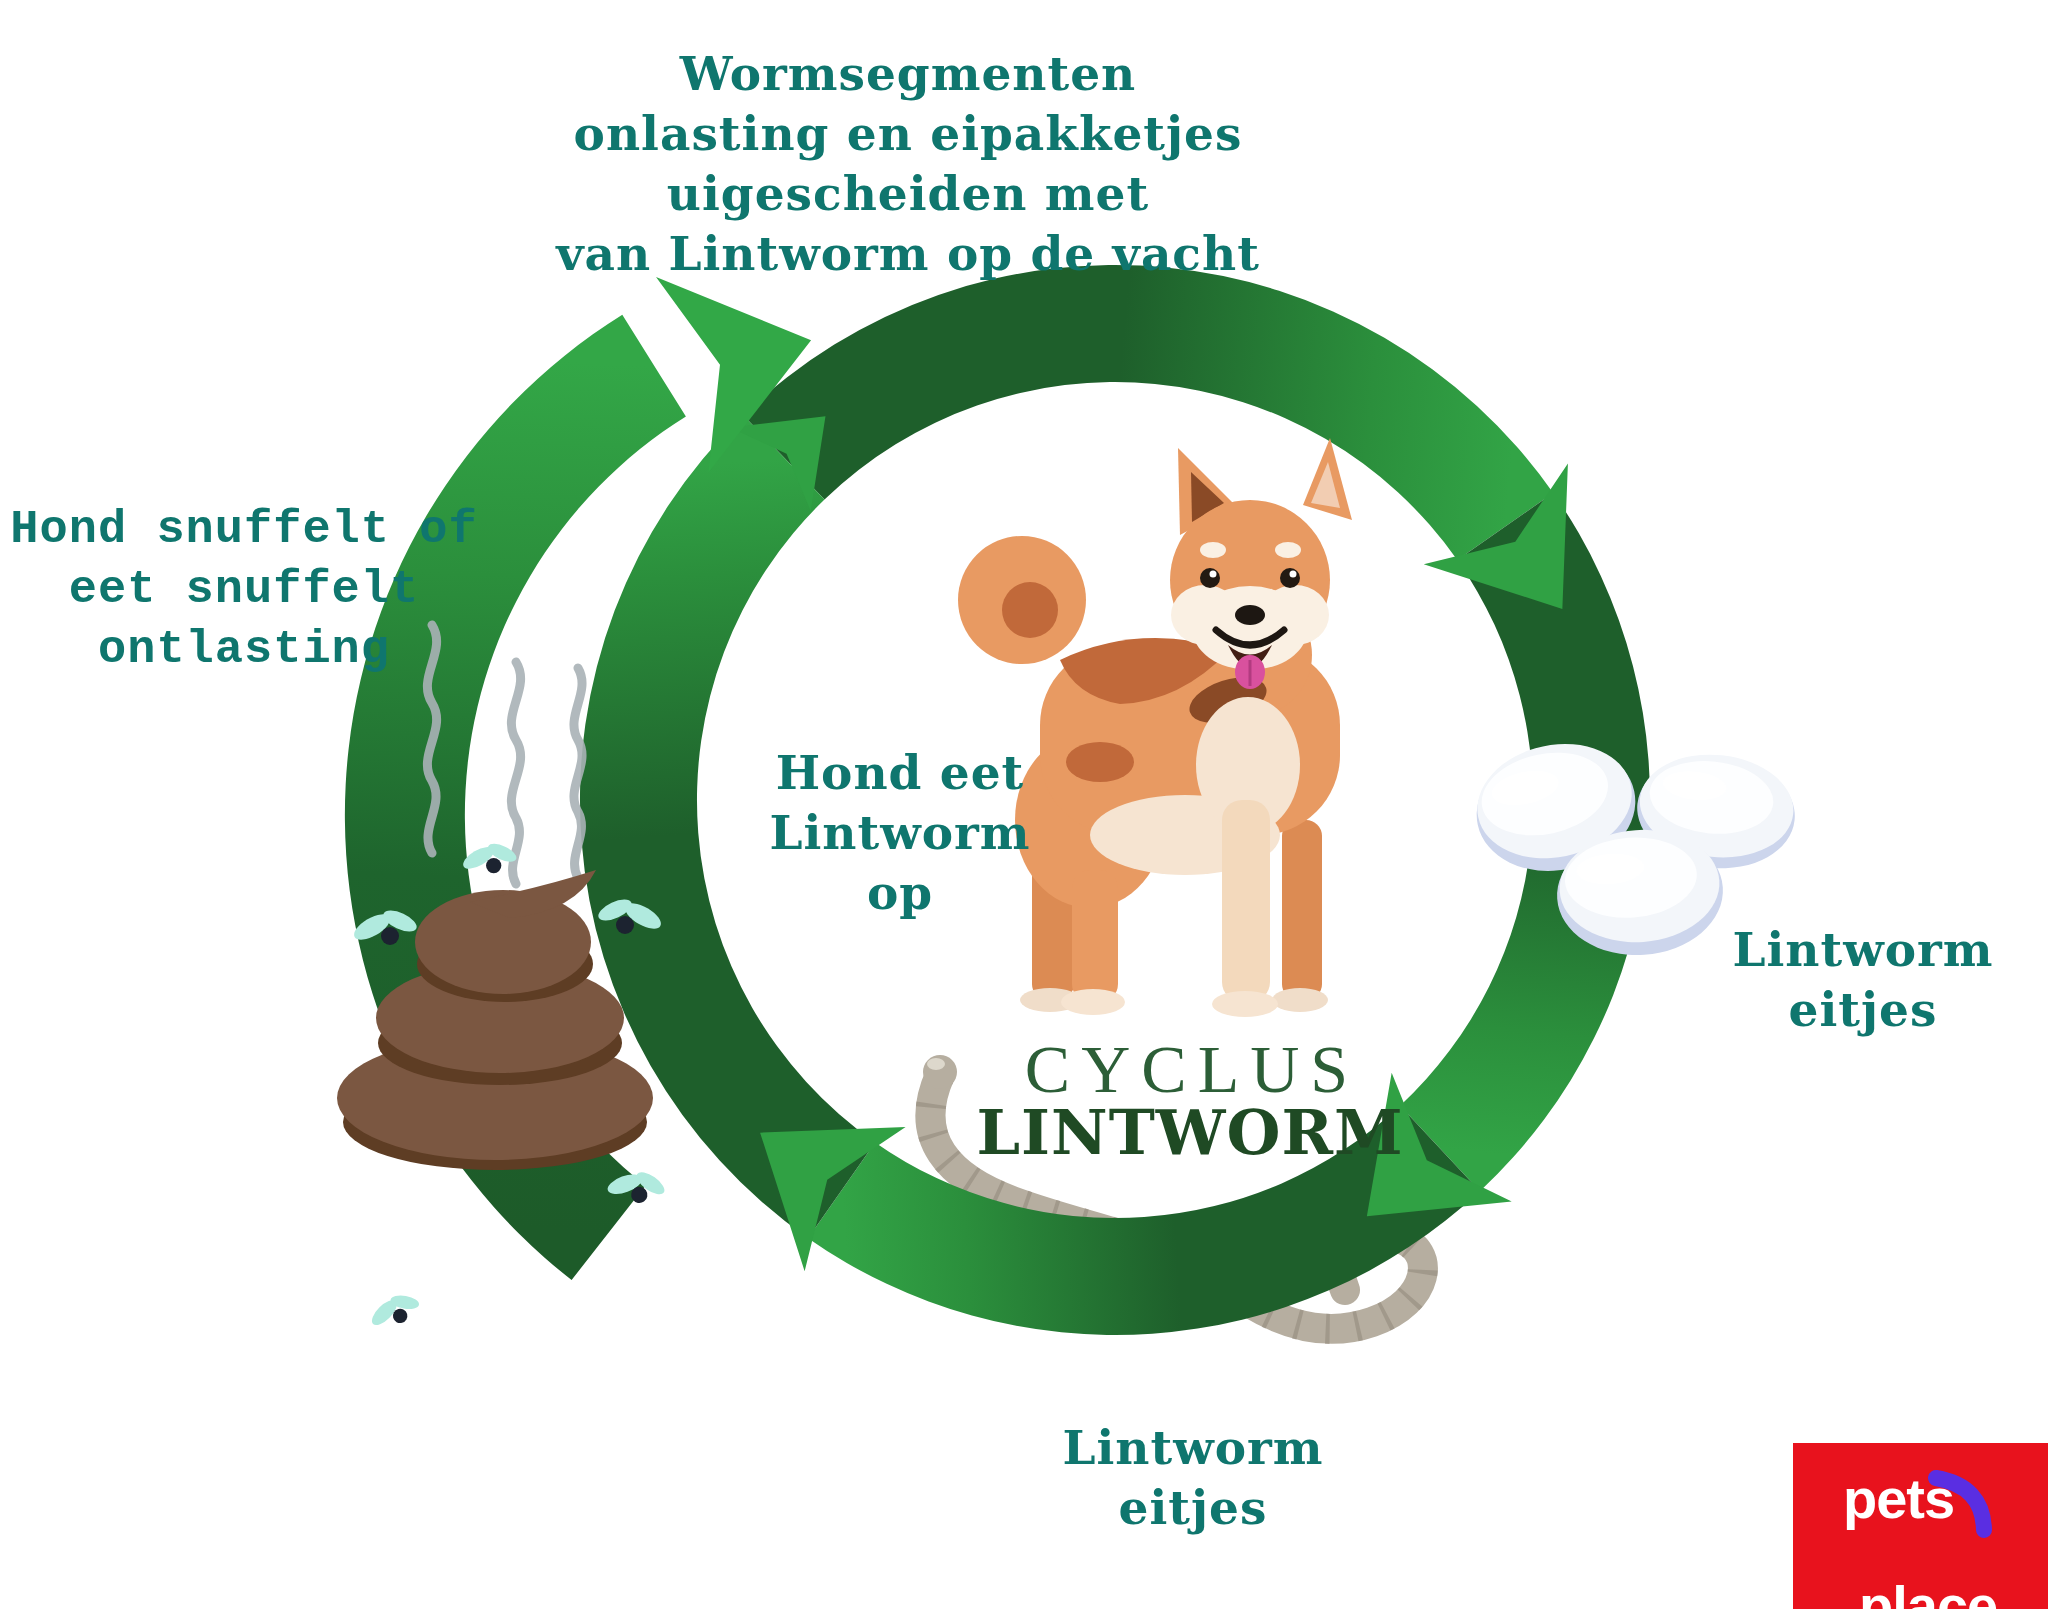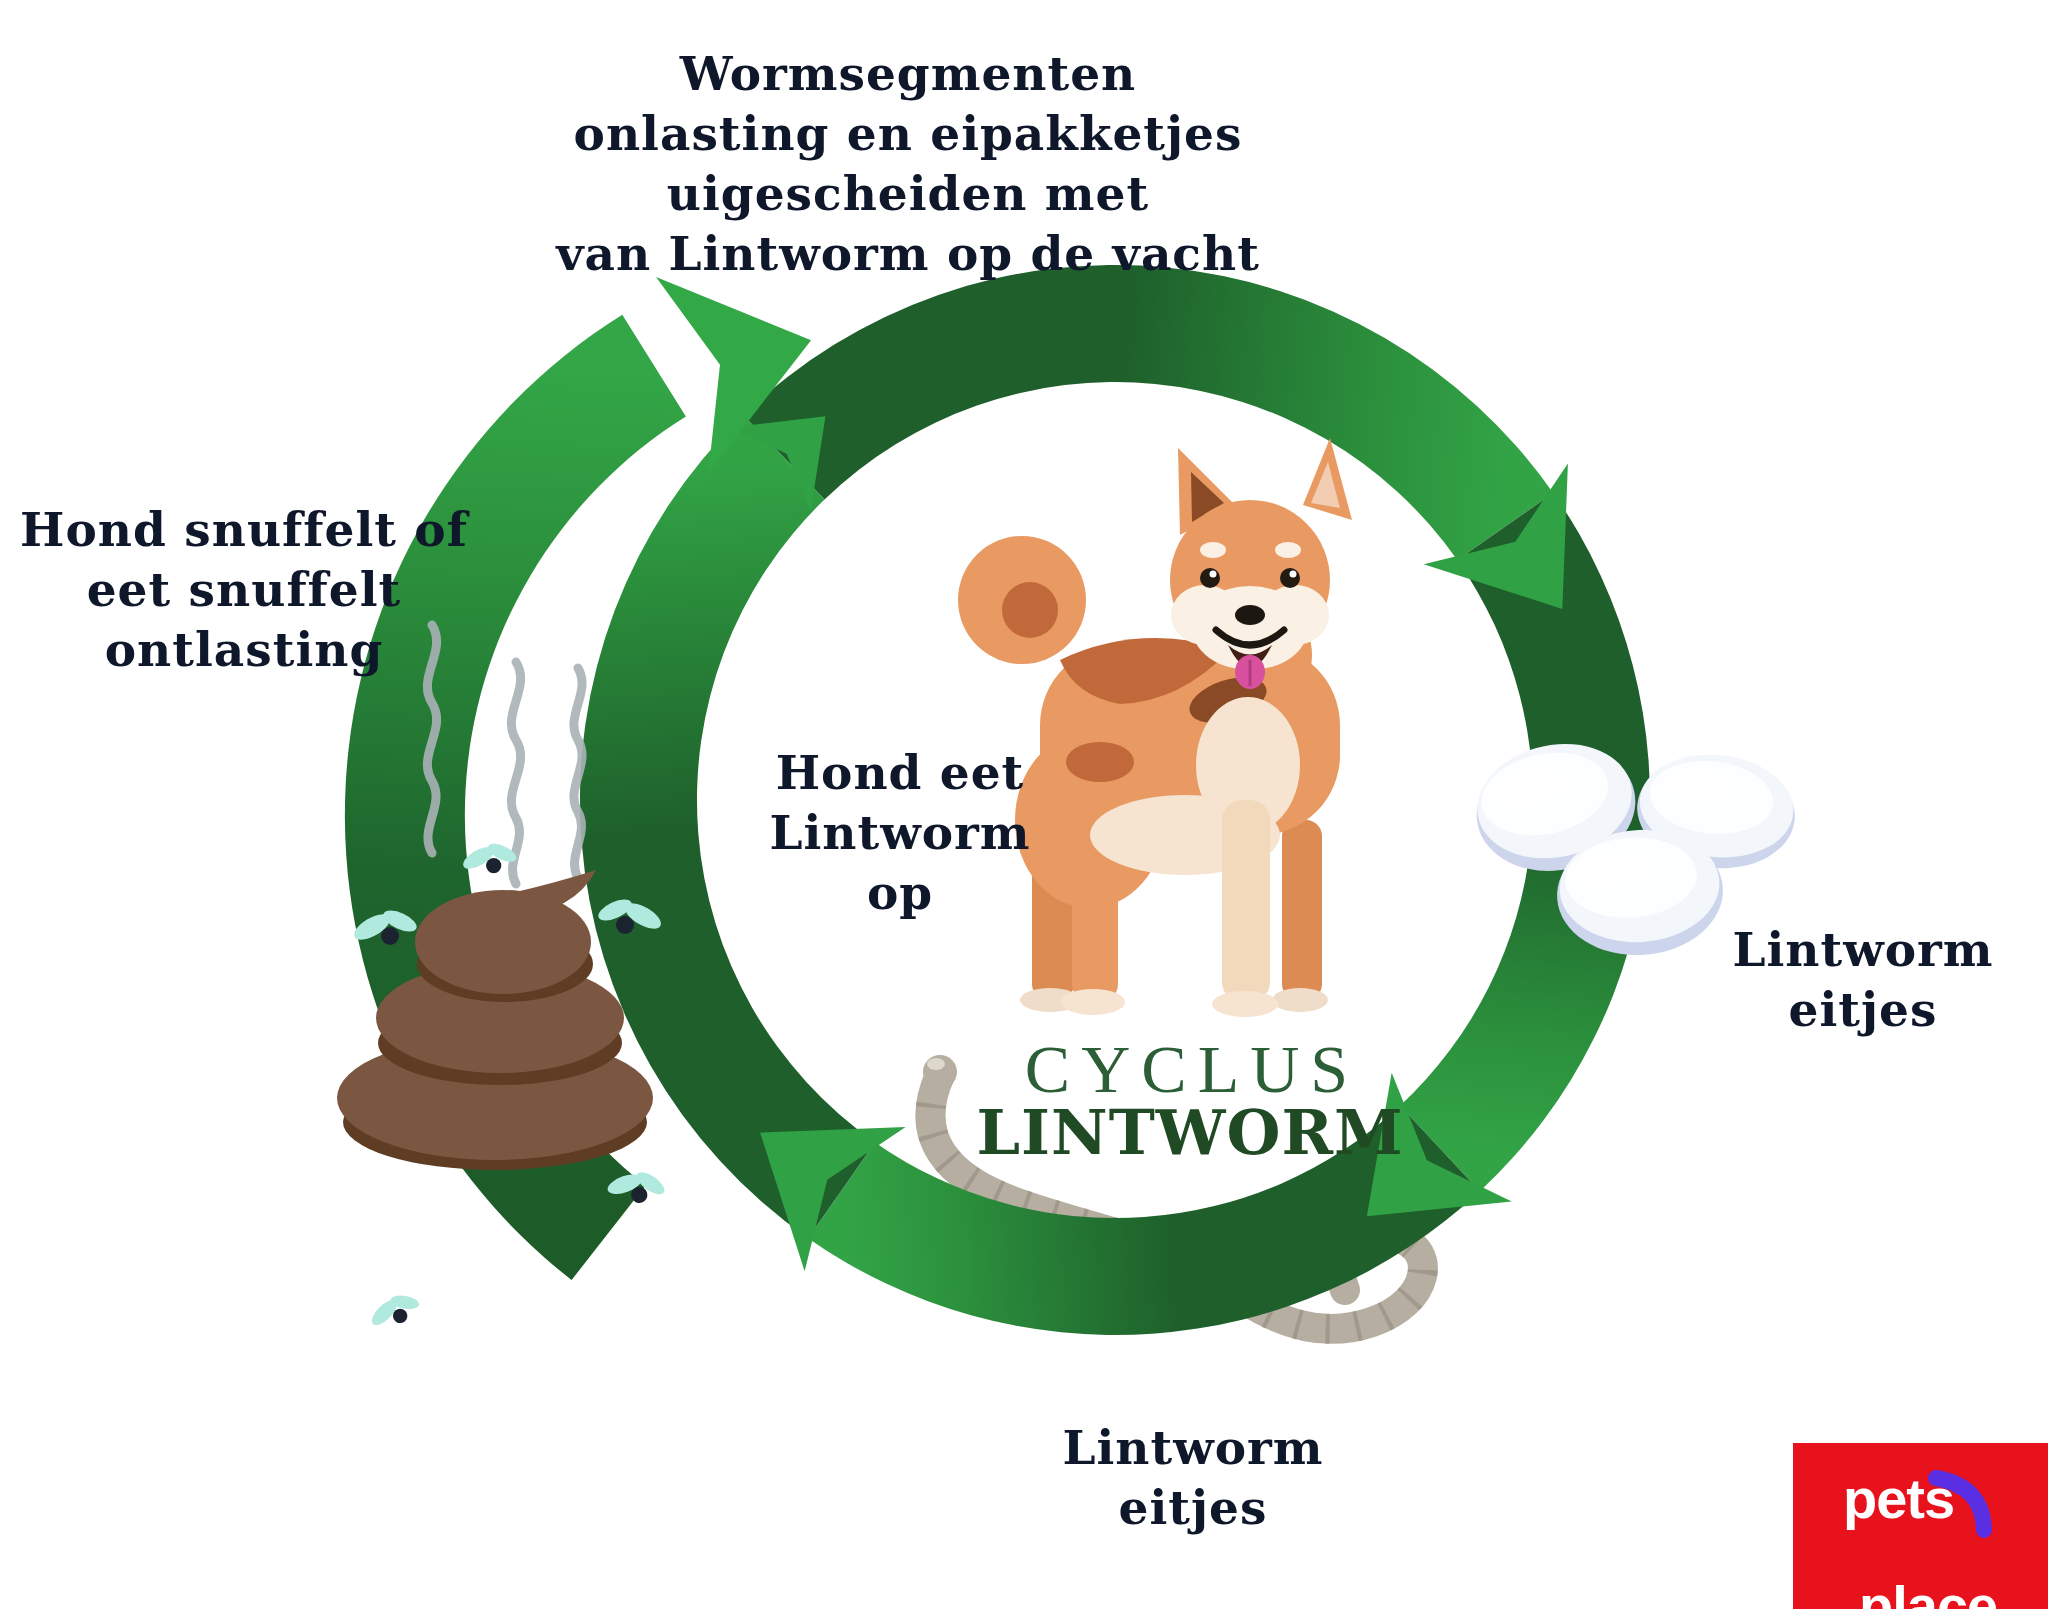"Wormsegmenten" .lbl { color: #0f172a -> #0f766e }
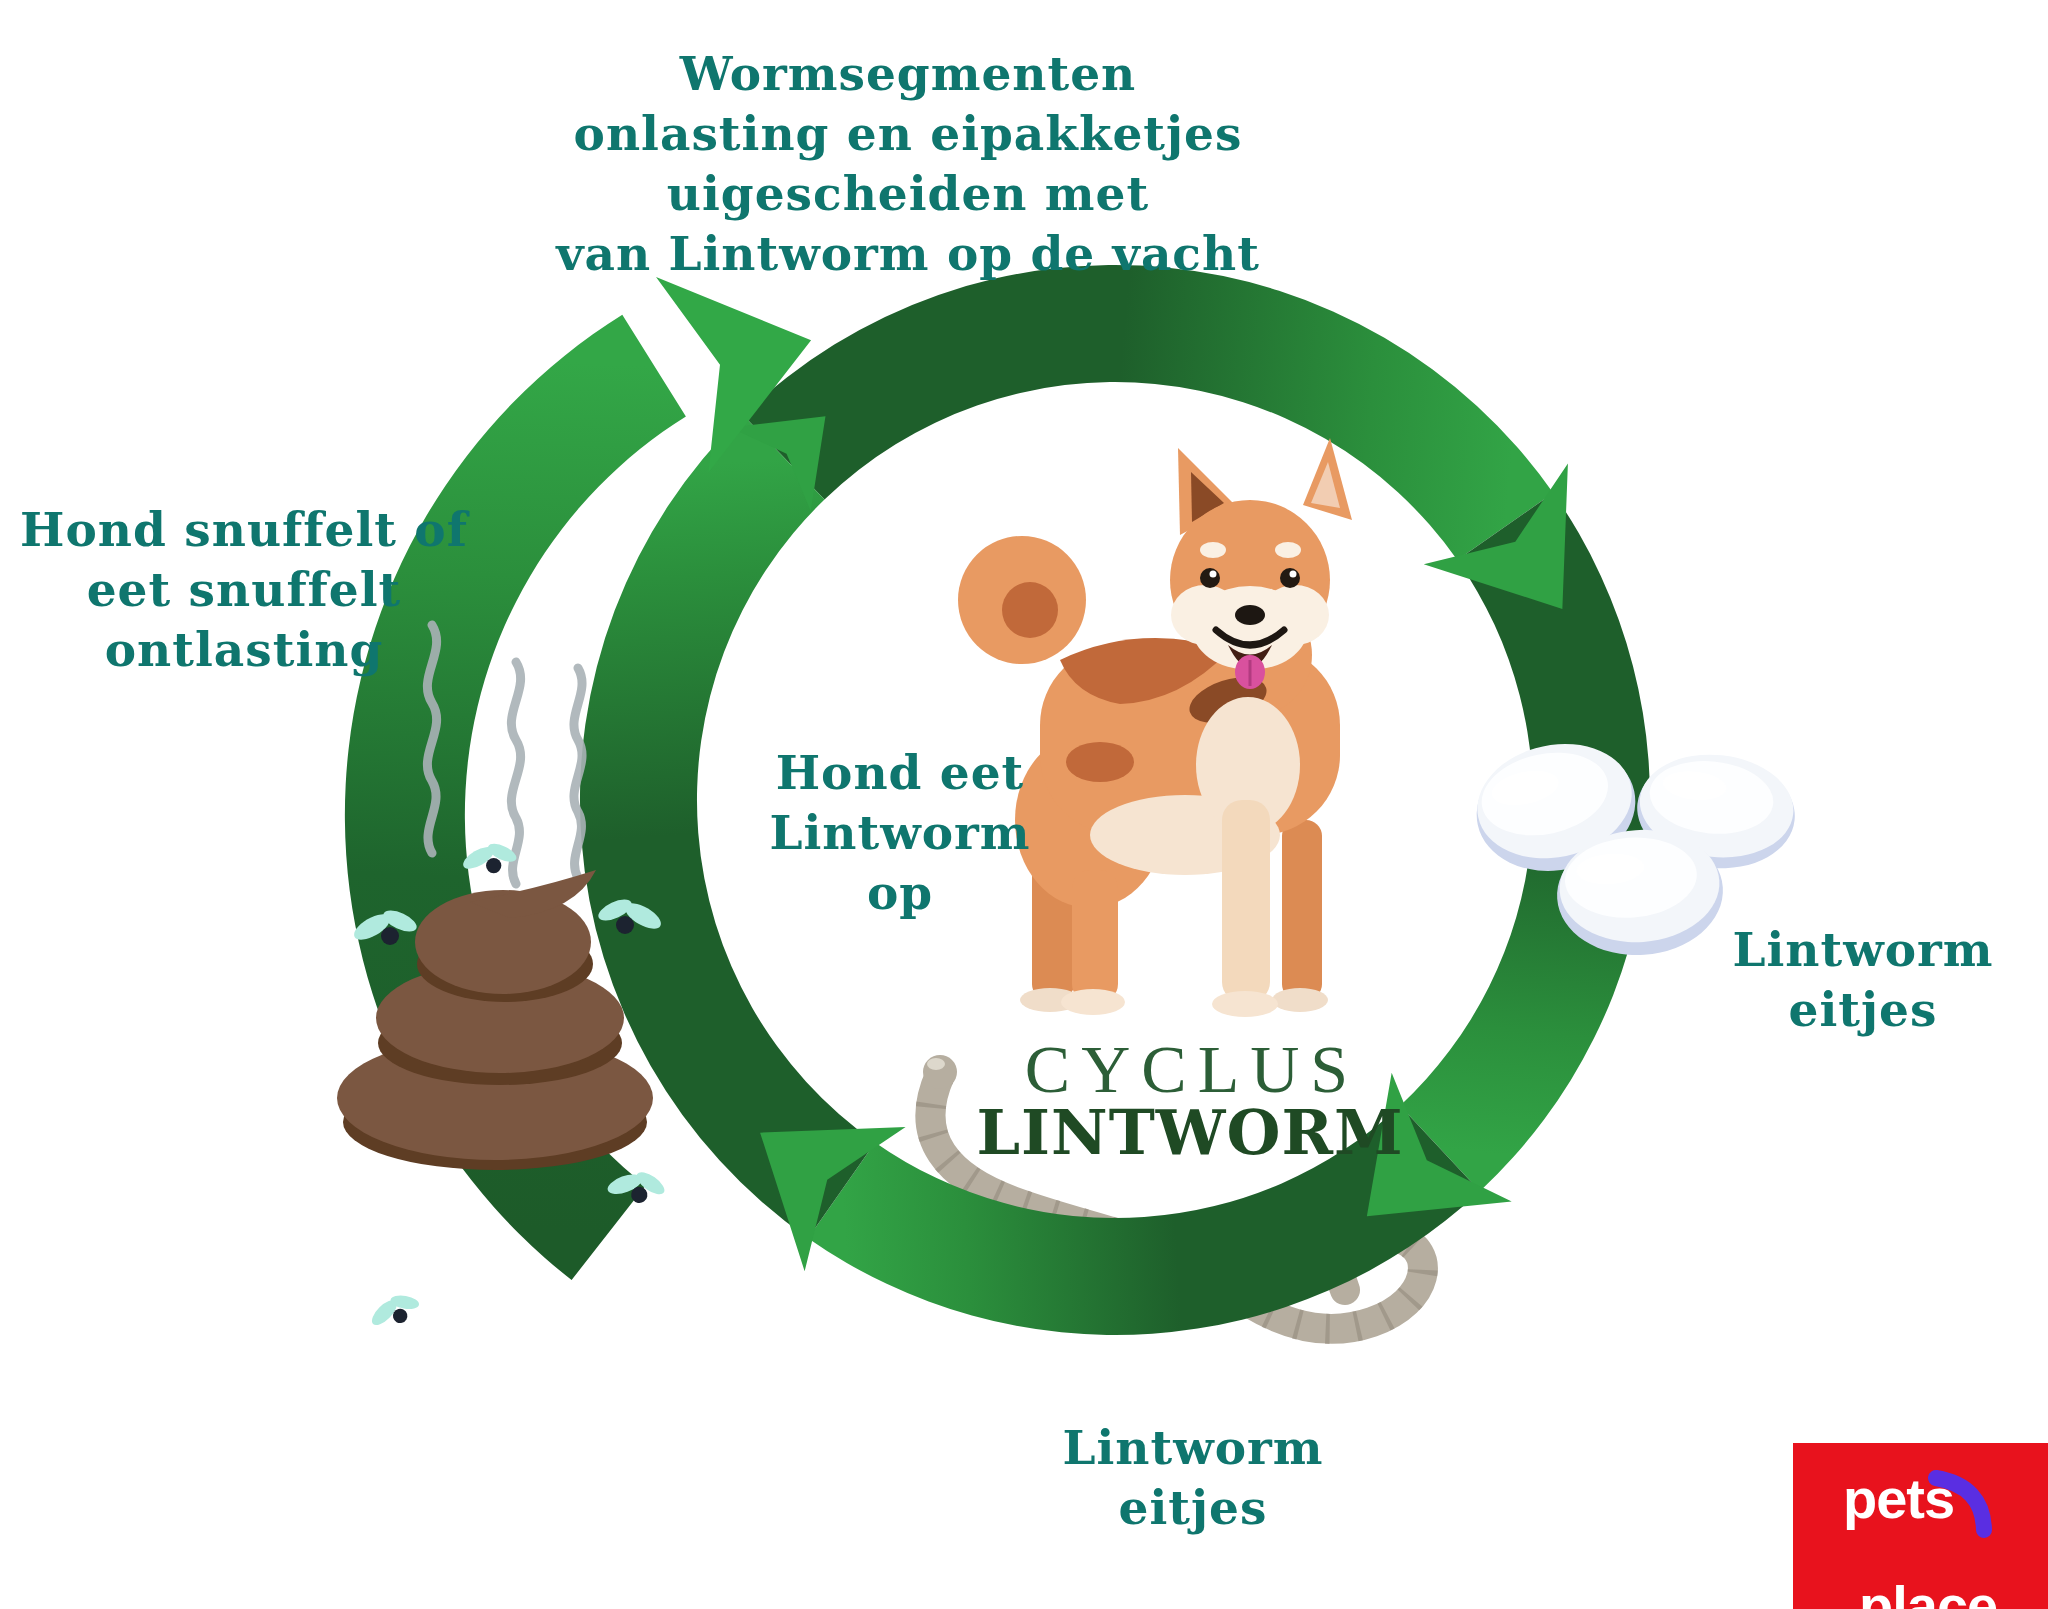"Hond snuffelt of" .lbl-left { font-family: none -> Liberation Mono, monospace }
